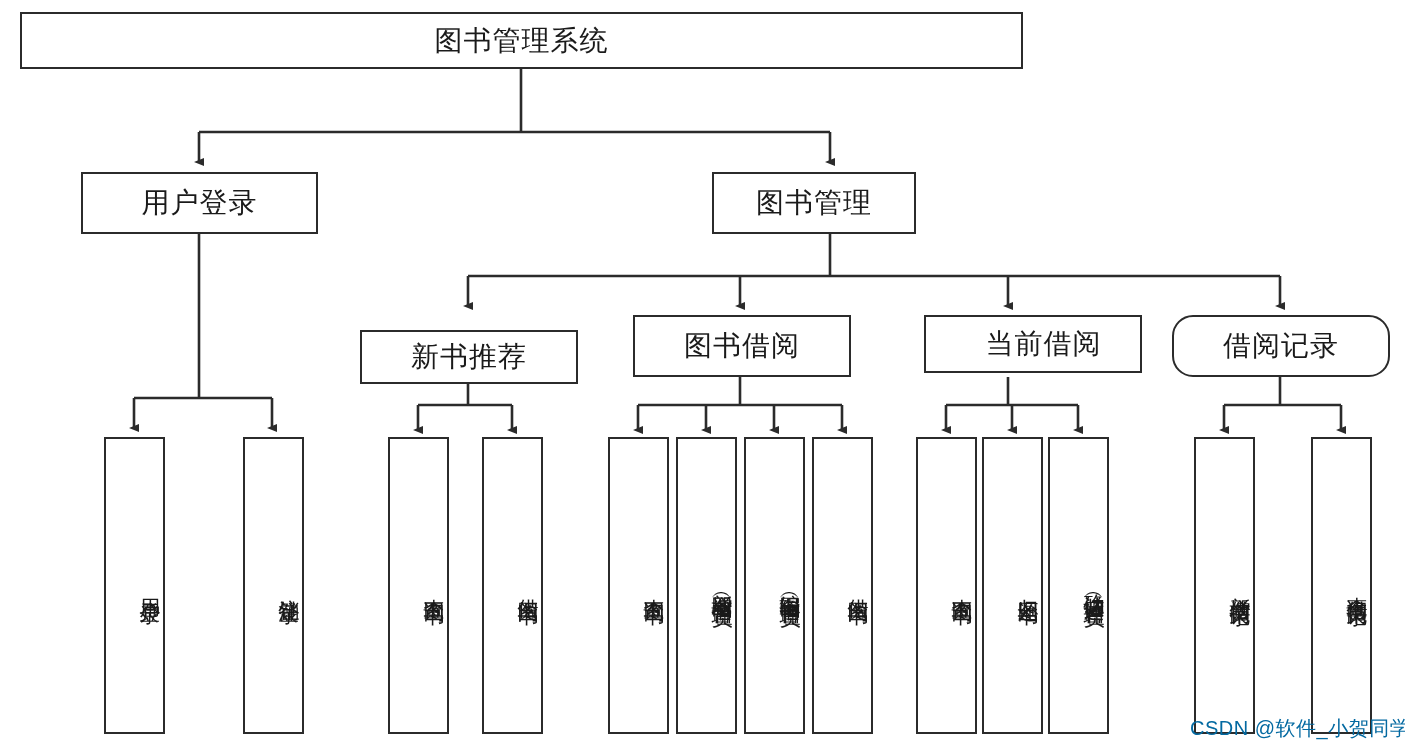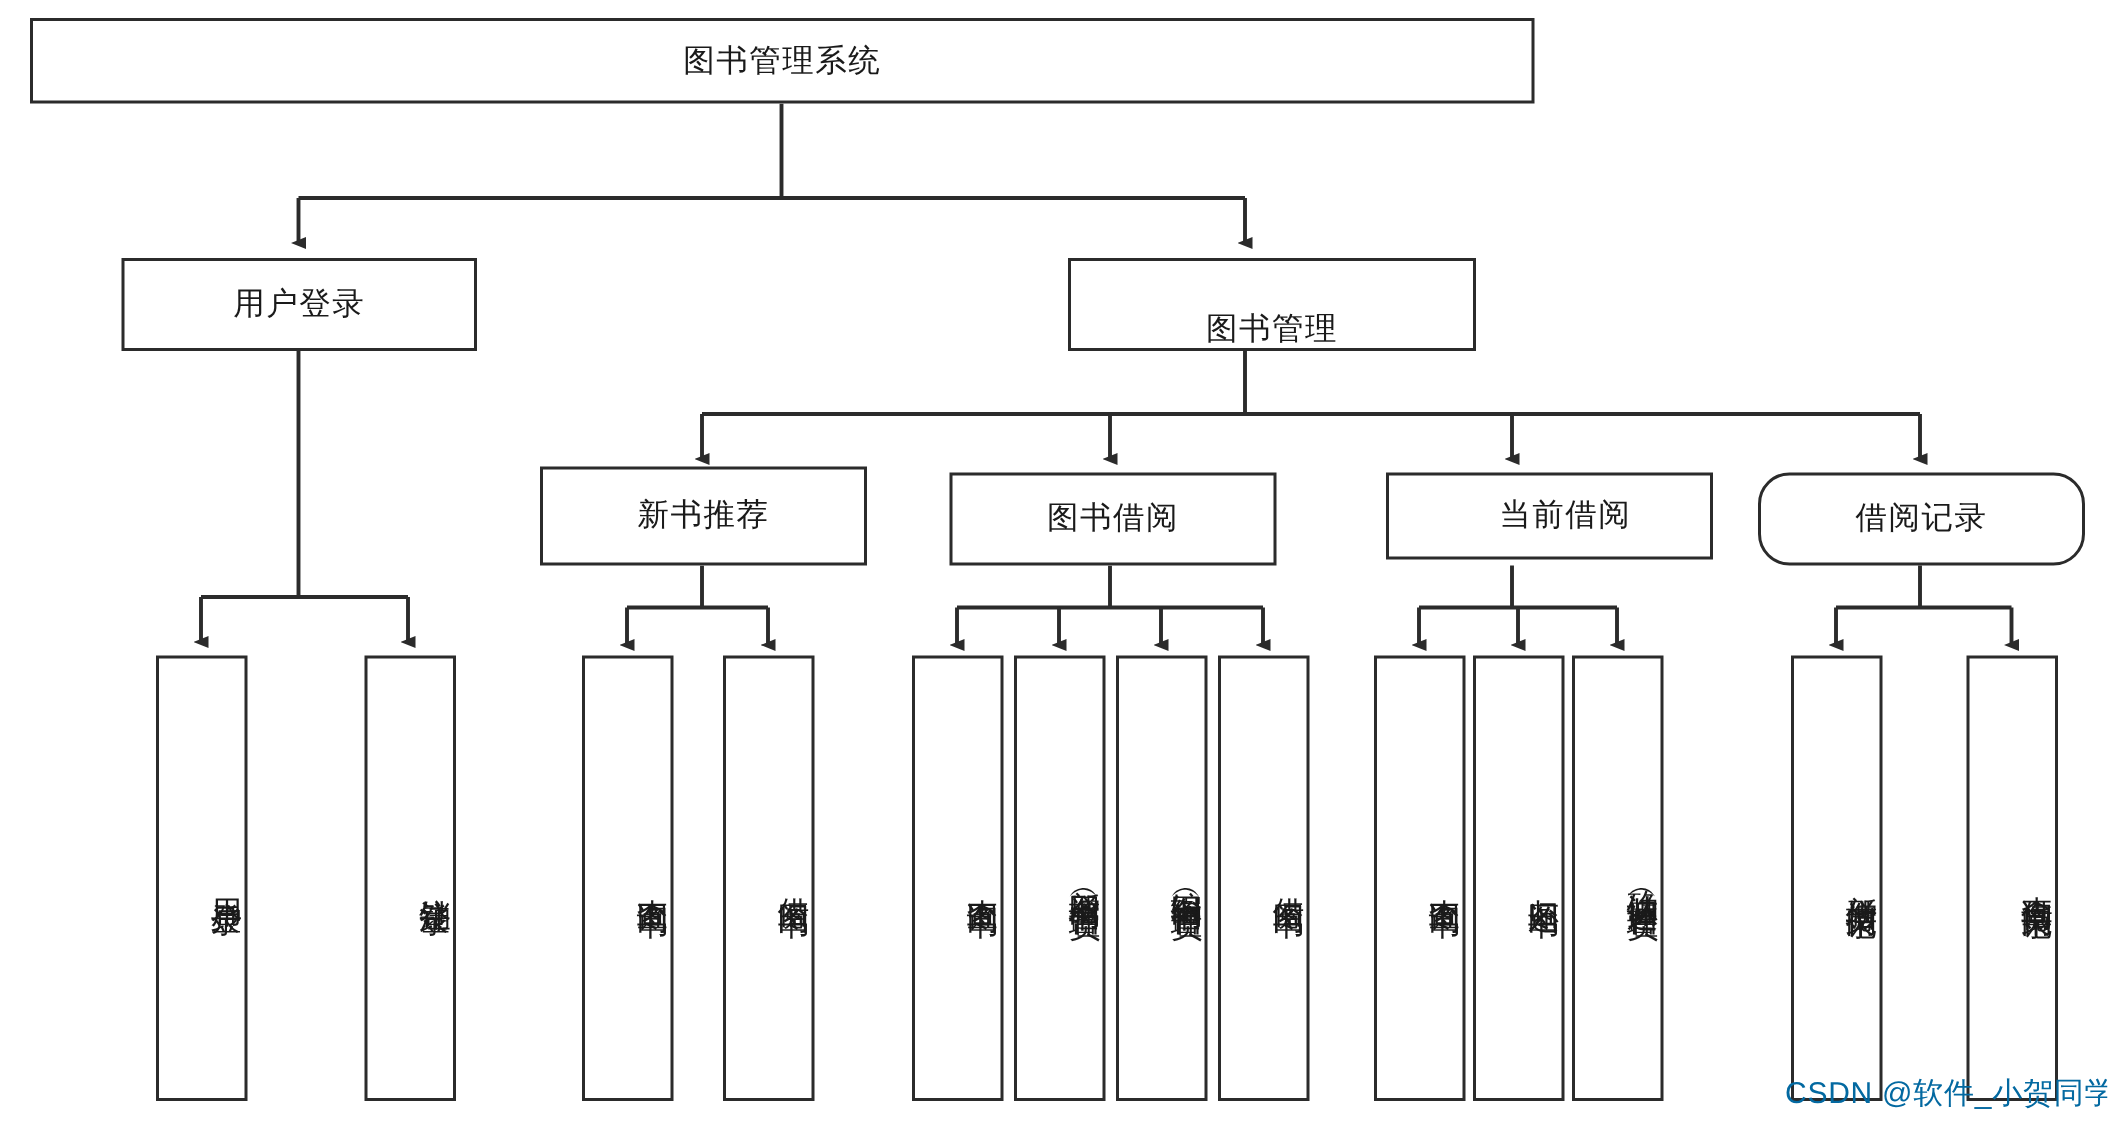"图书管理系统" .node.horiz { font-size: 21px -> 28px }
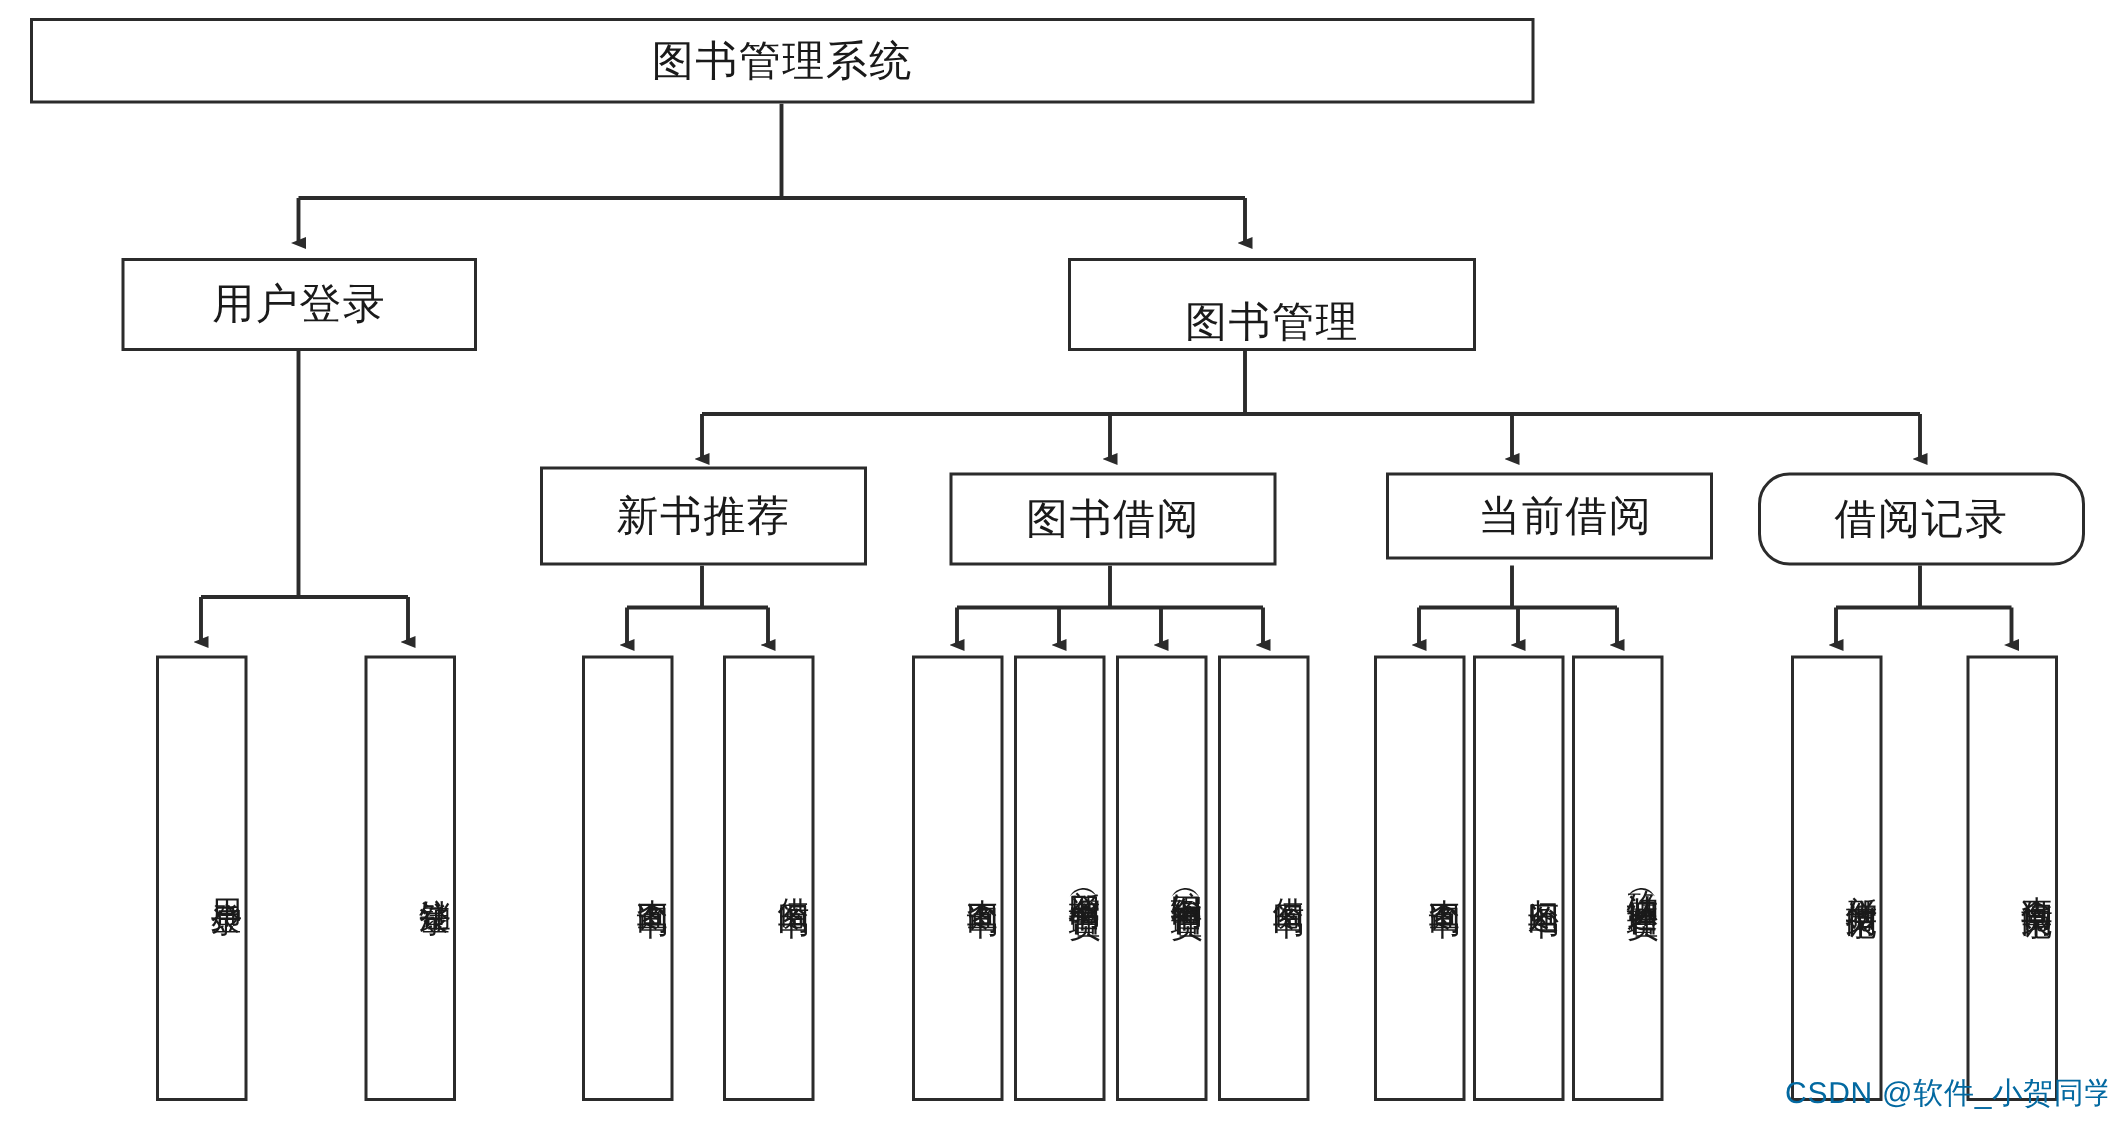"图书管理" div.node { align-items: flex-end -> none; width: 272px -> 204px }
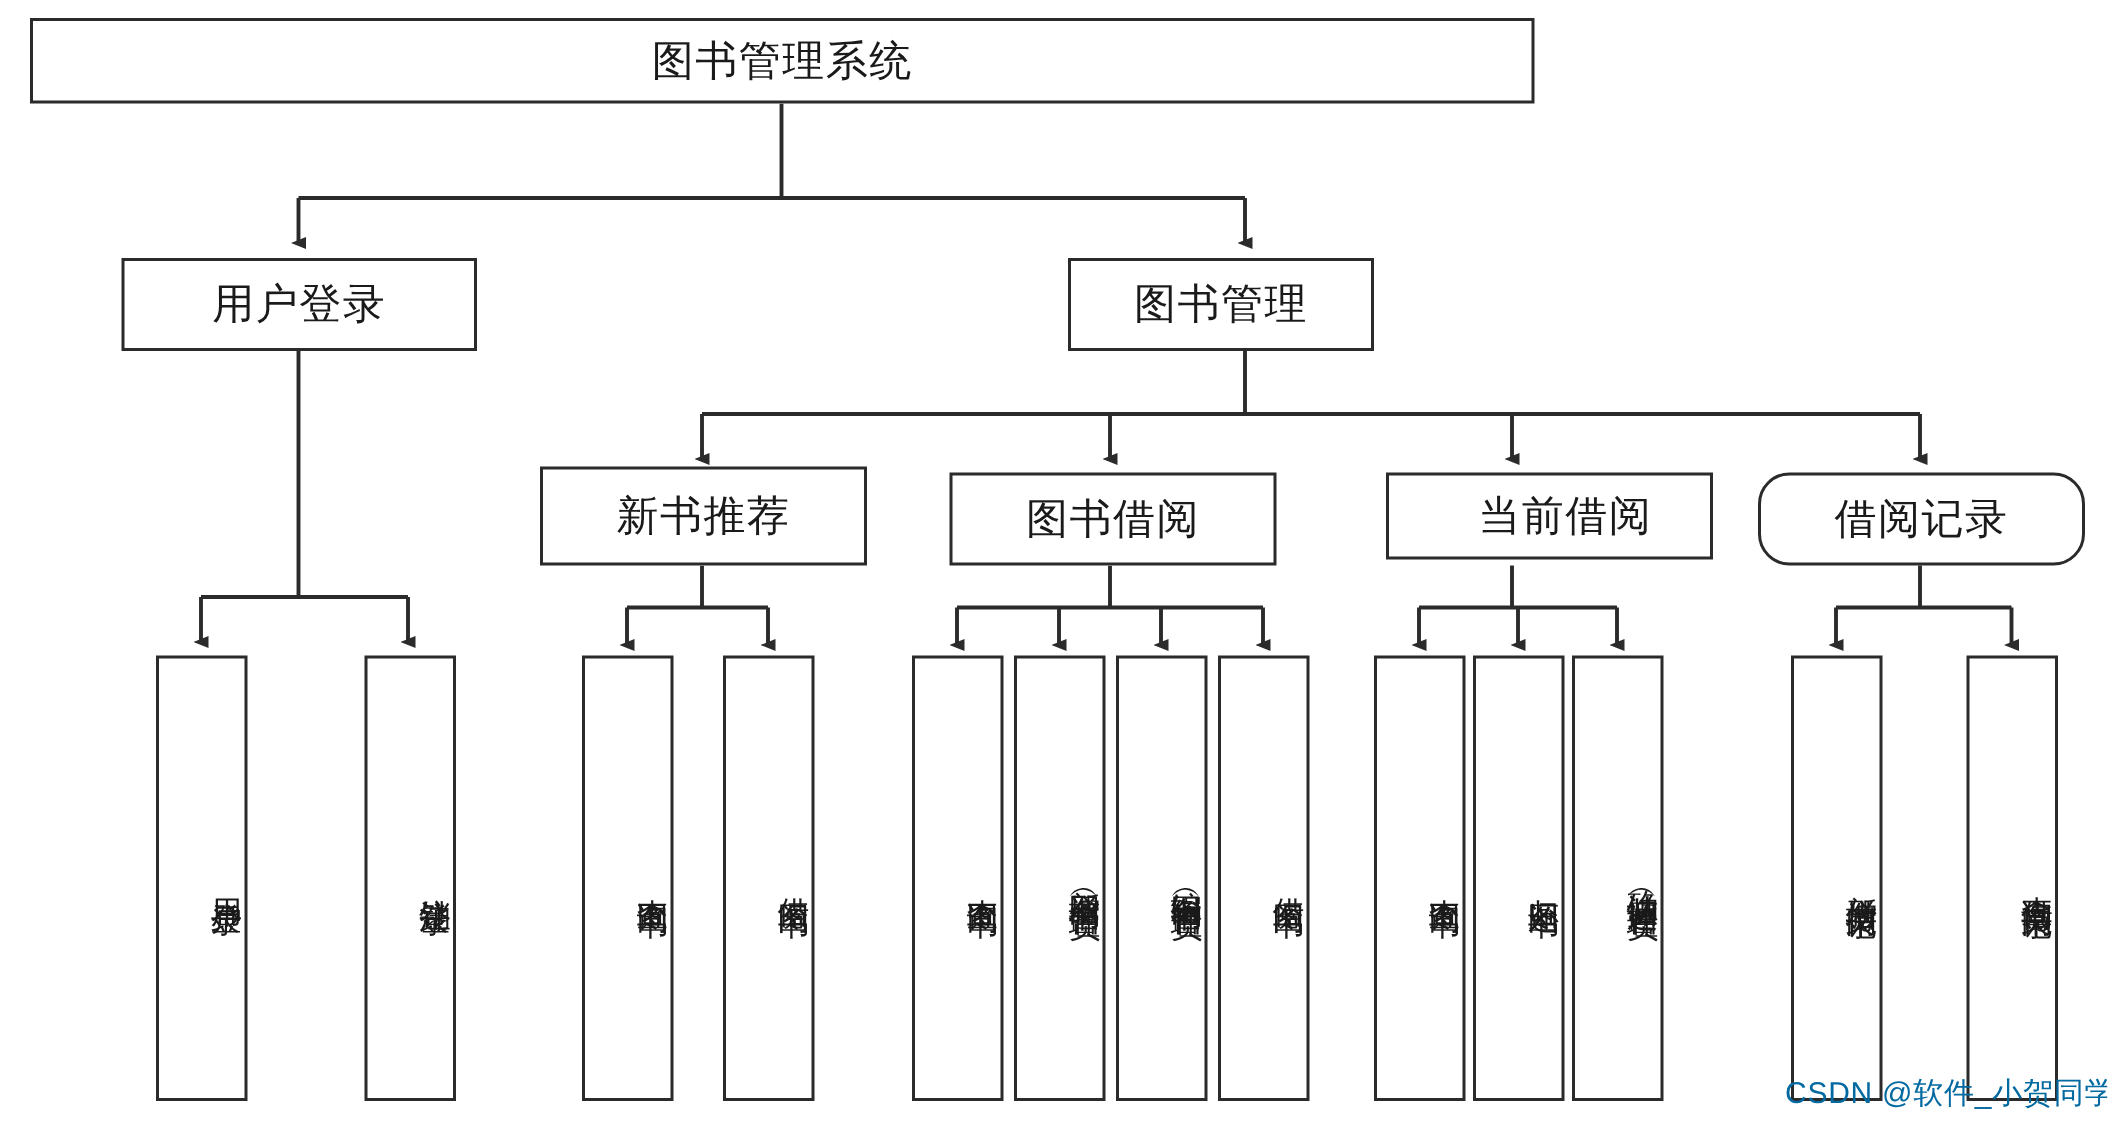"新书推荐" div.node { height: 66px -> 54px; top: 311px -> 330px }
